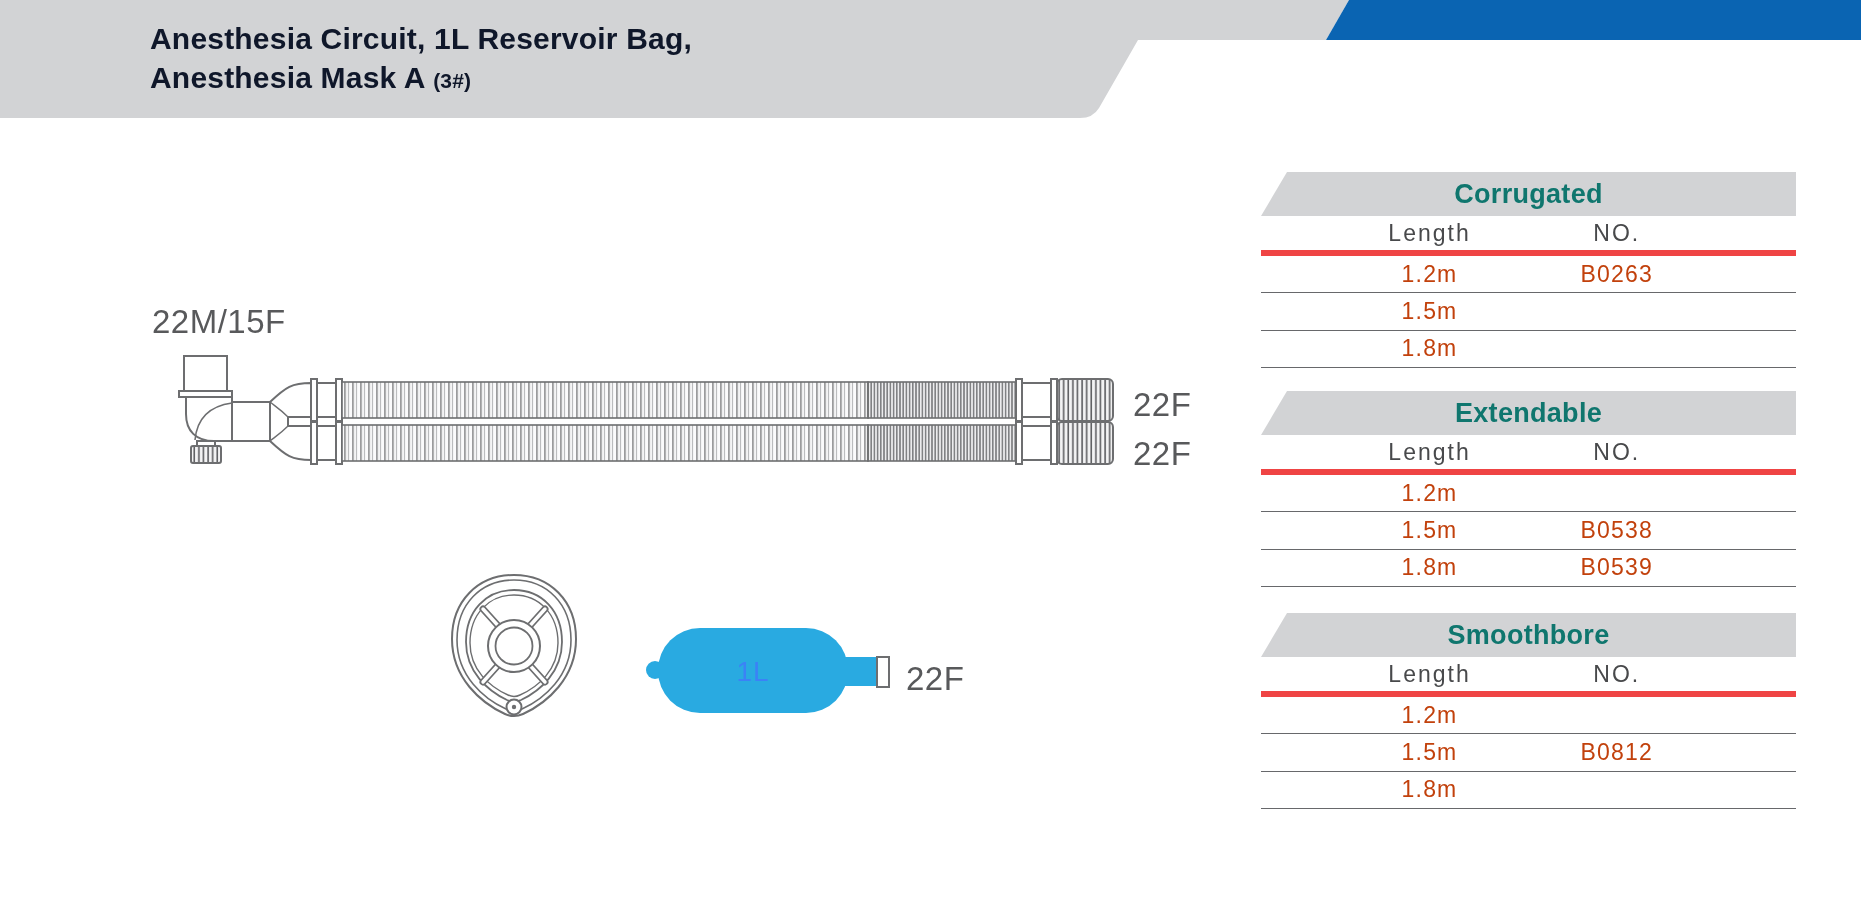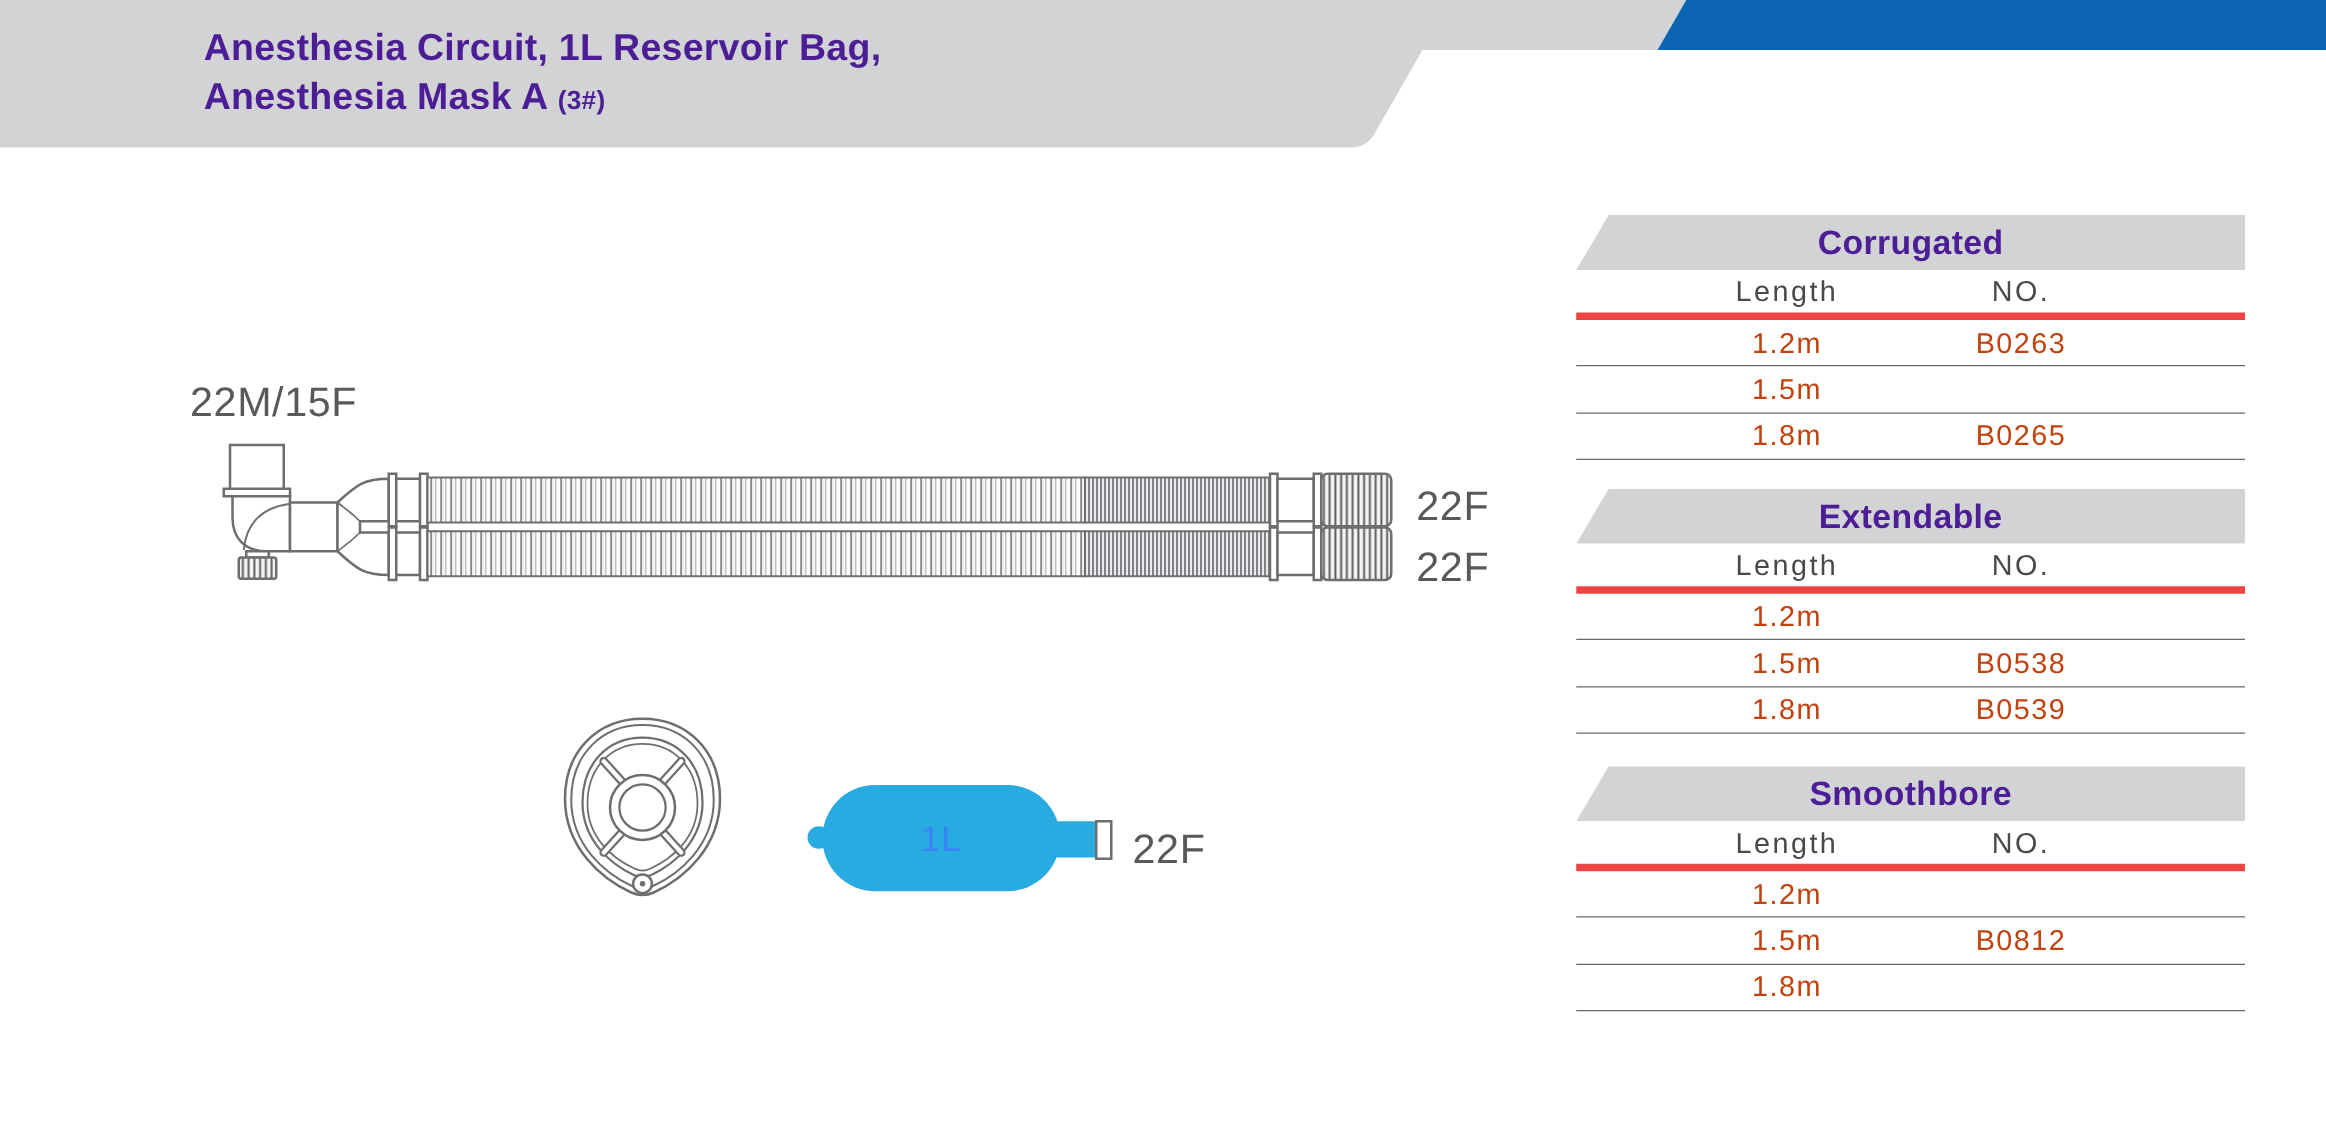"Anesthesia Circuit, 1L Reservoir Bag," .page-title { color: #4c1d95 -> #0f172a; left: 163px -> 150px }
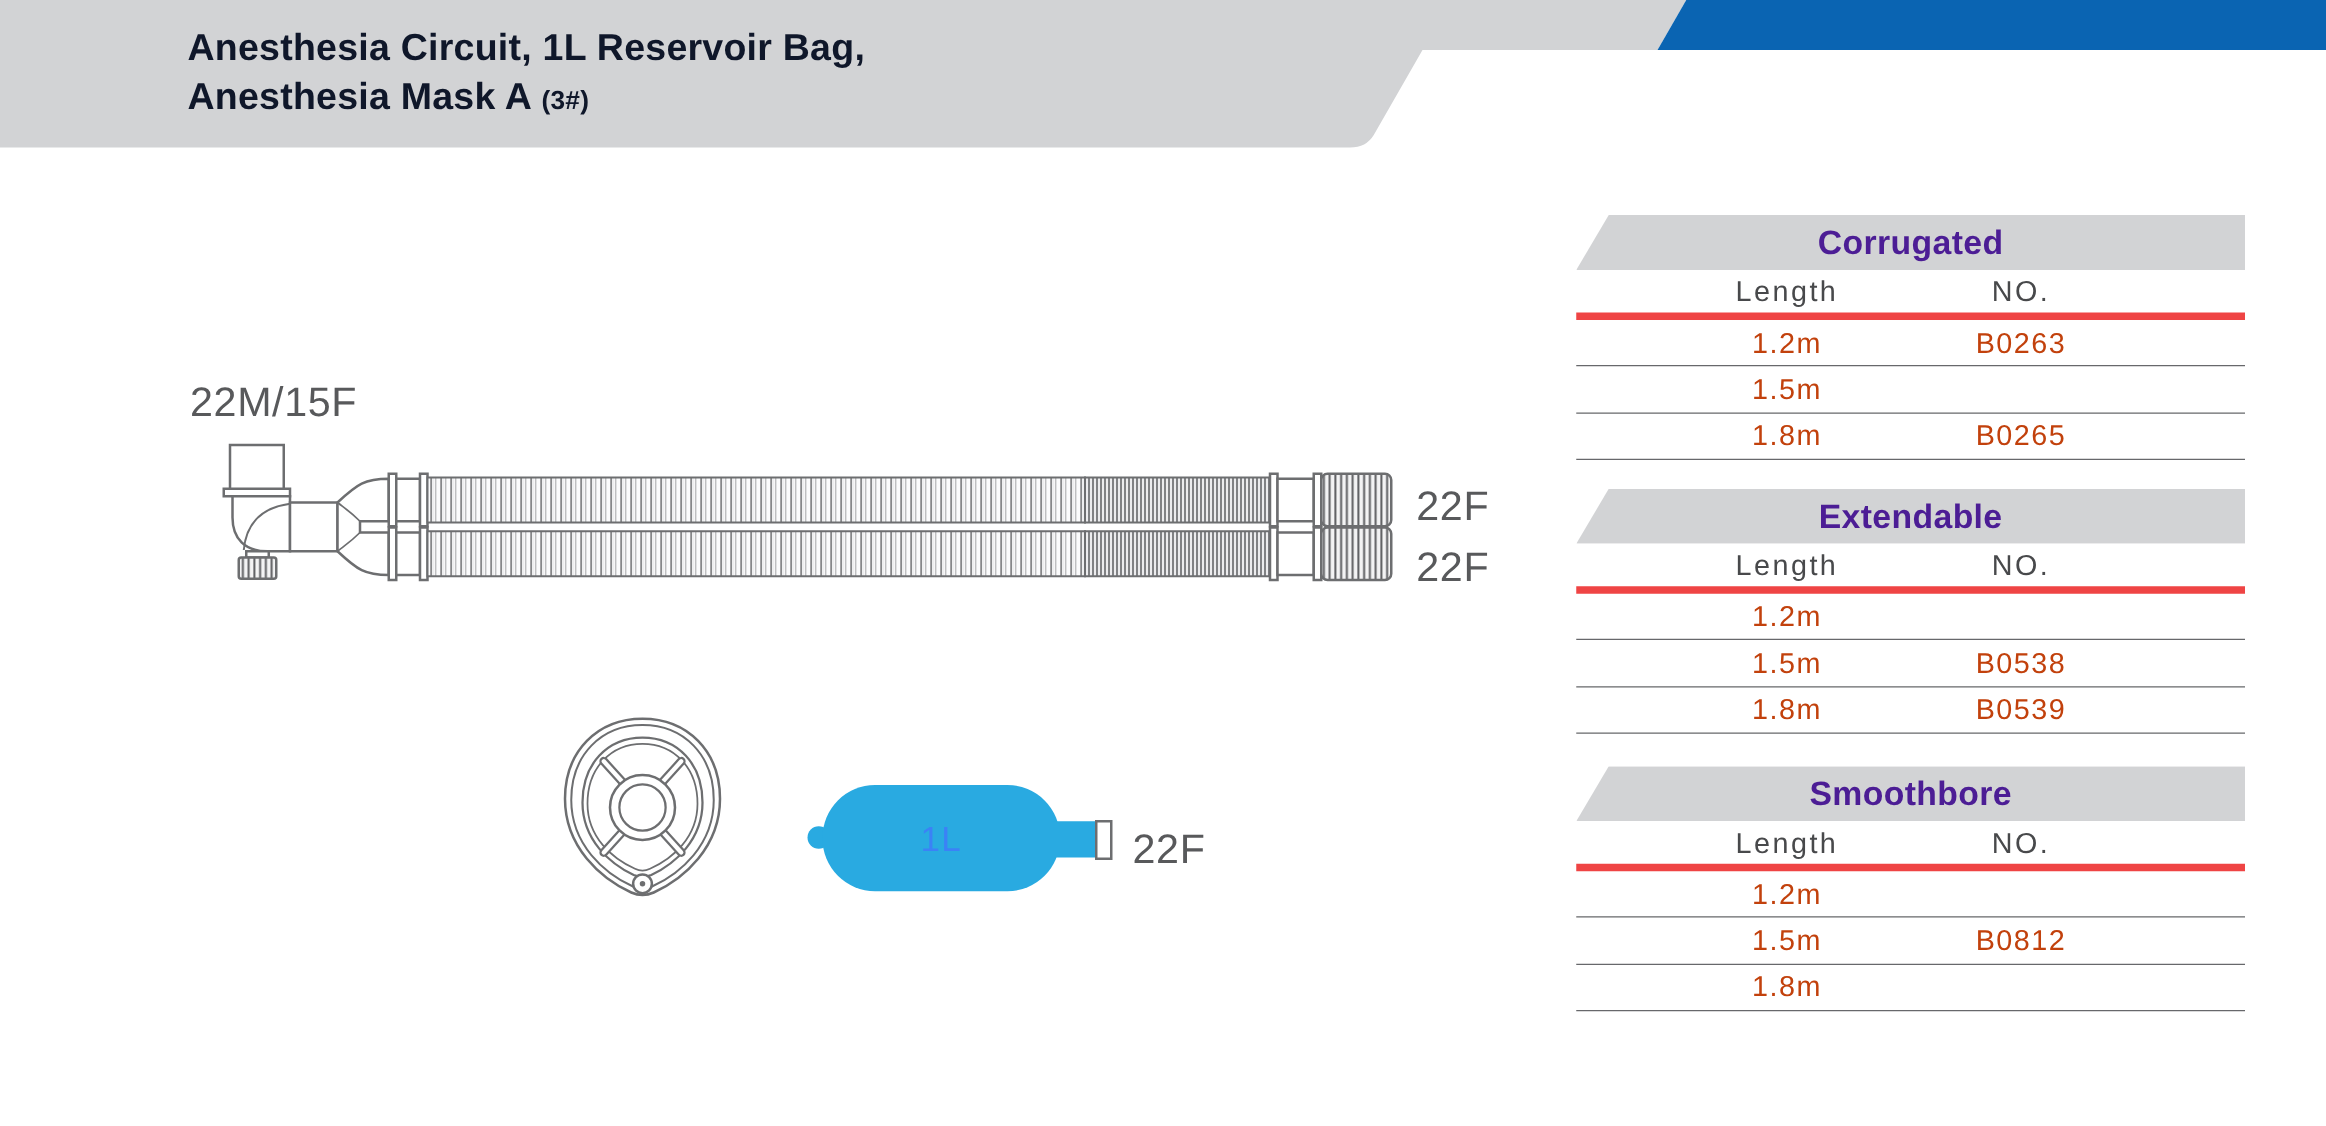"Corrugated" .band { color: #4c1d95 -> #0f766e }
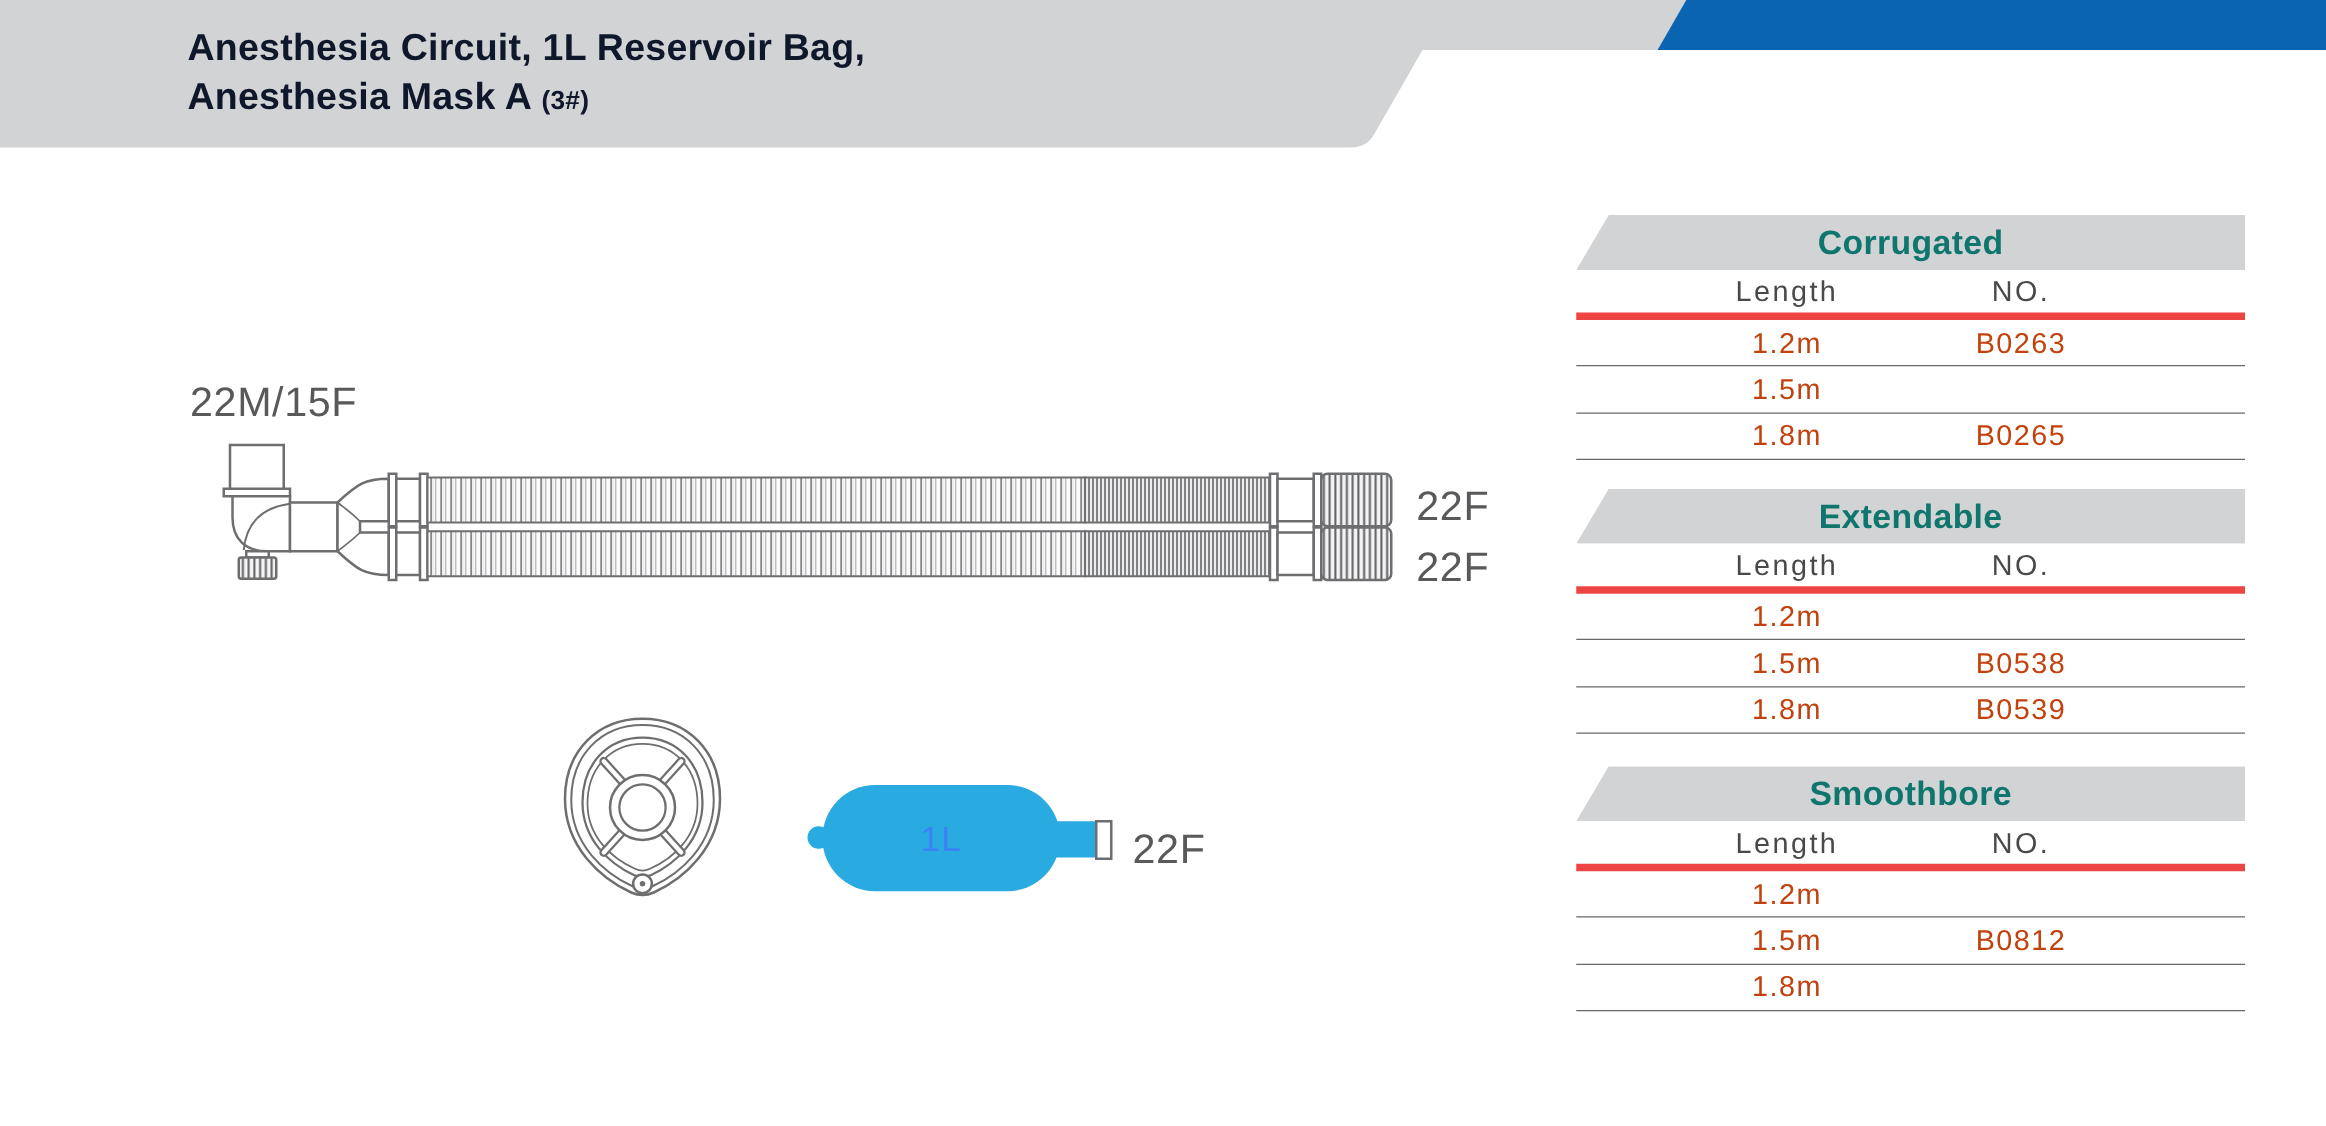"B0265" span.c2 { html: <span>B0265</span> -> none }
